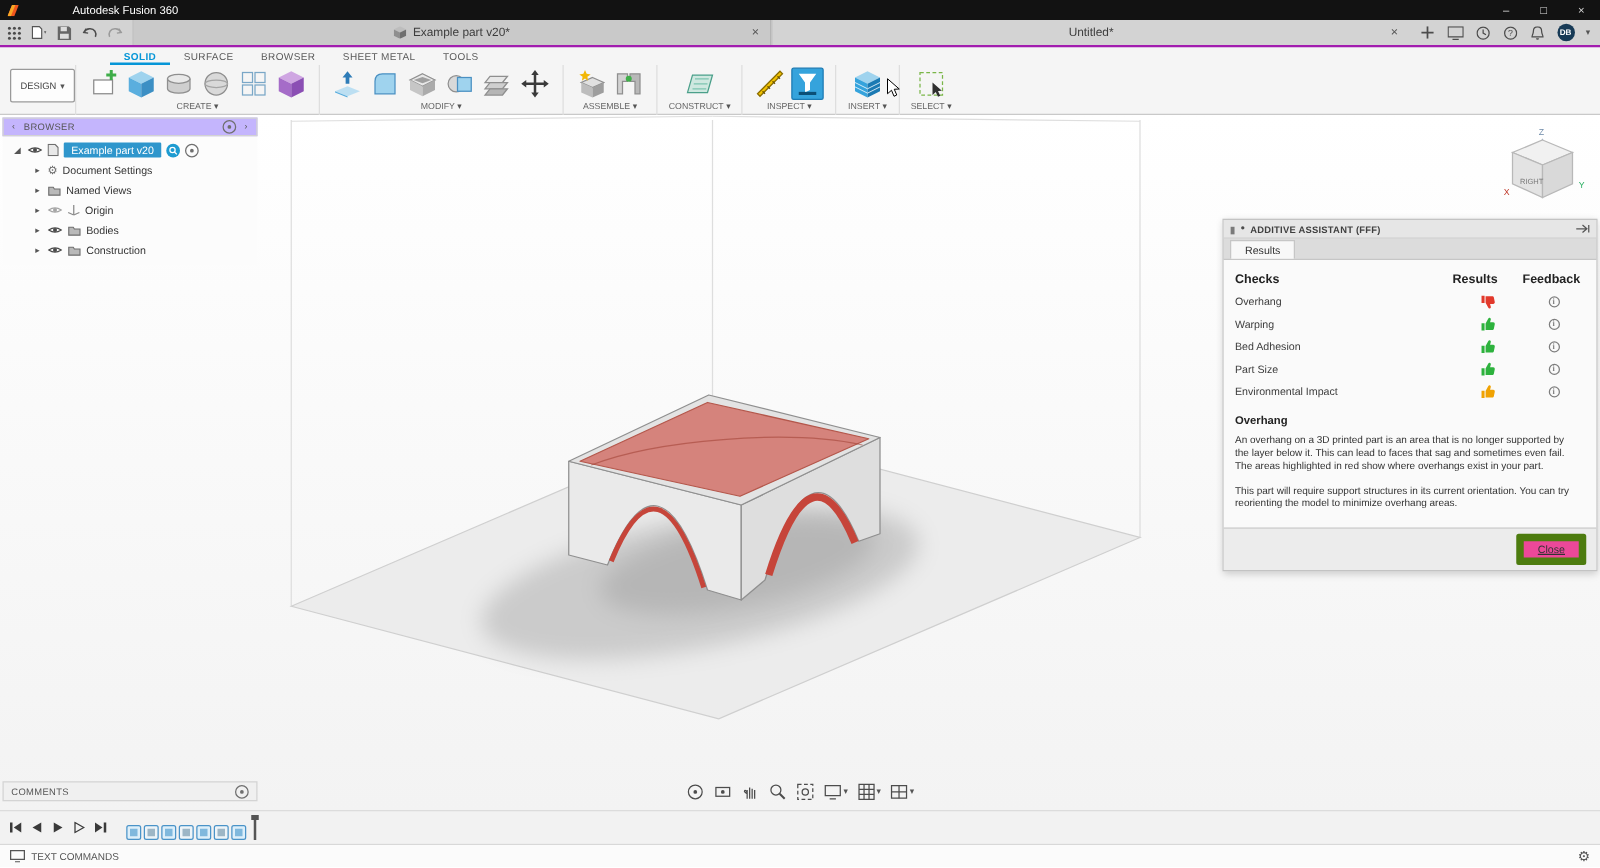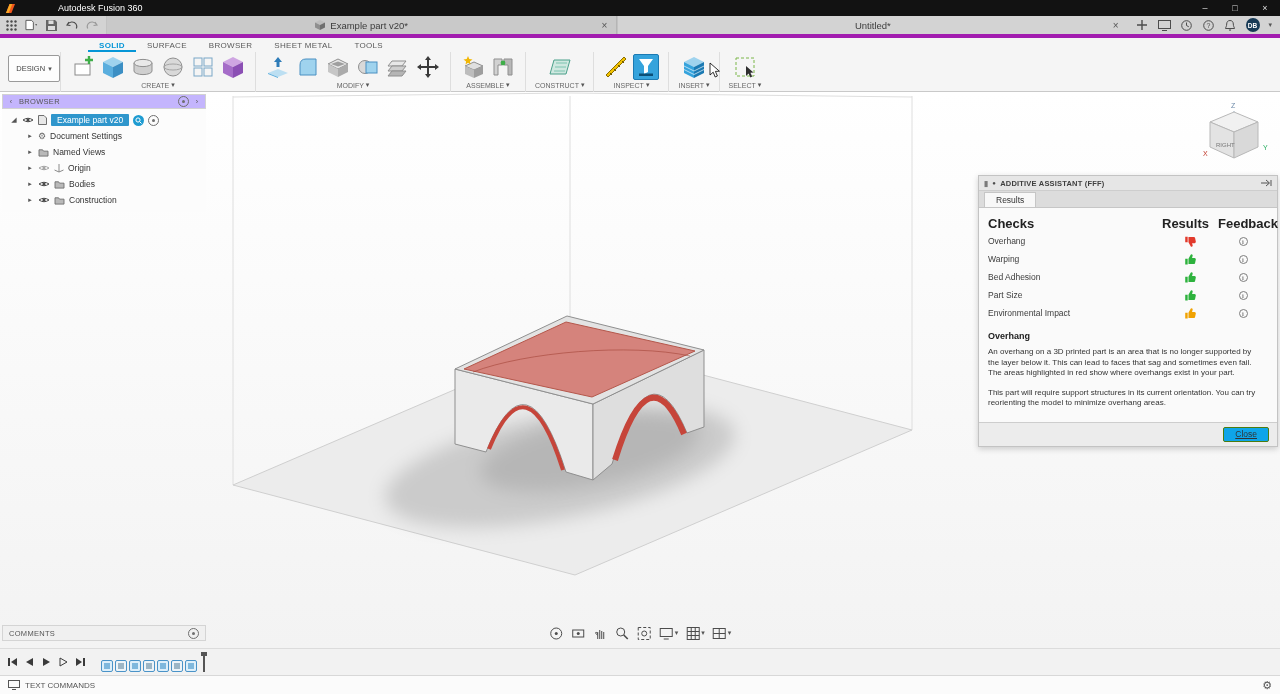"Example part v20*" .tabbar { border-bottom: 4px solid #a21caf -> 2px solid #a21caf }
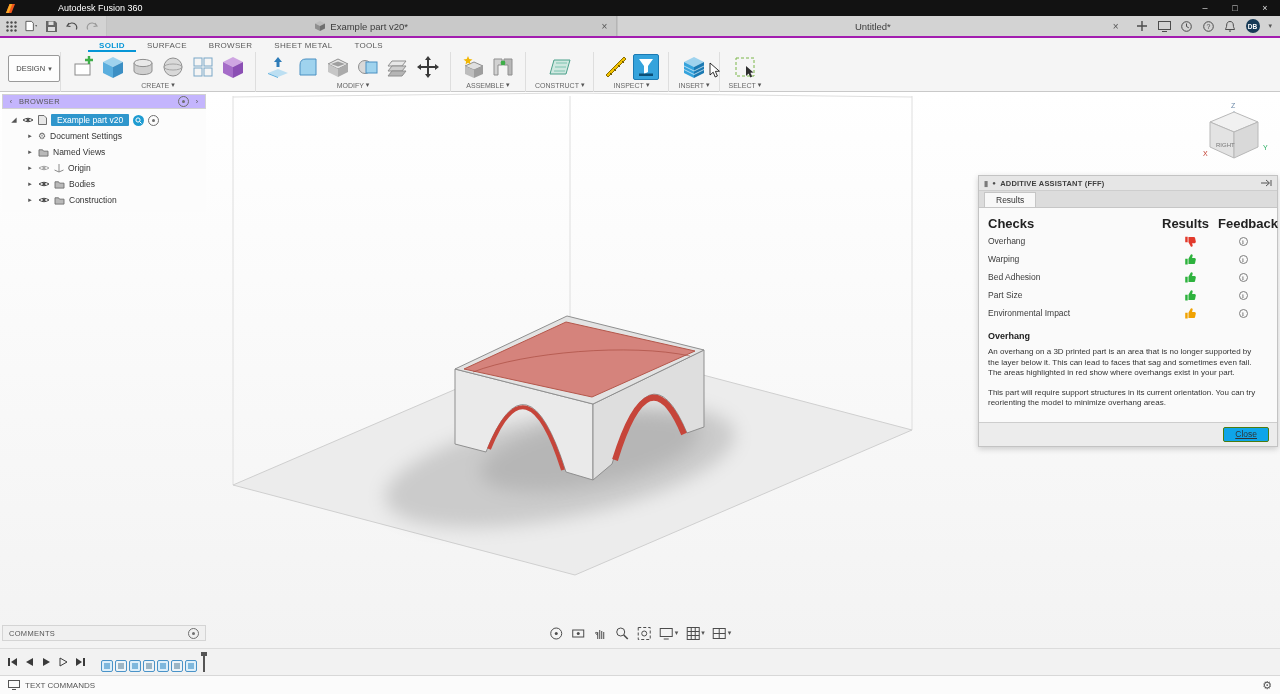"Checks" .check-head { font-size: 13px -> 10px }
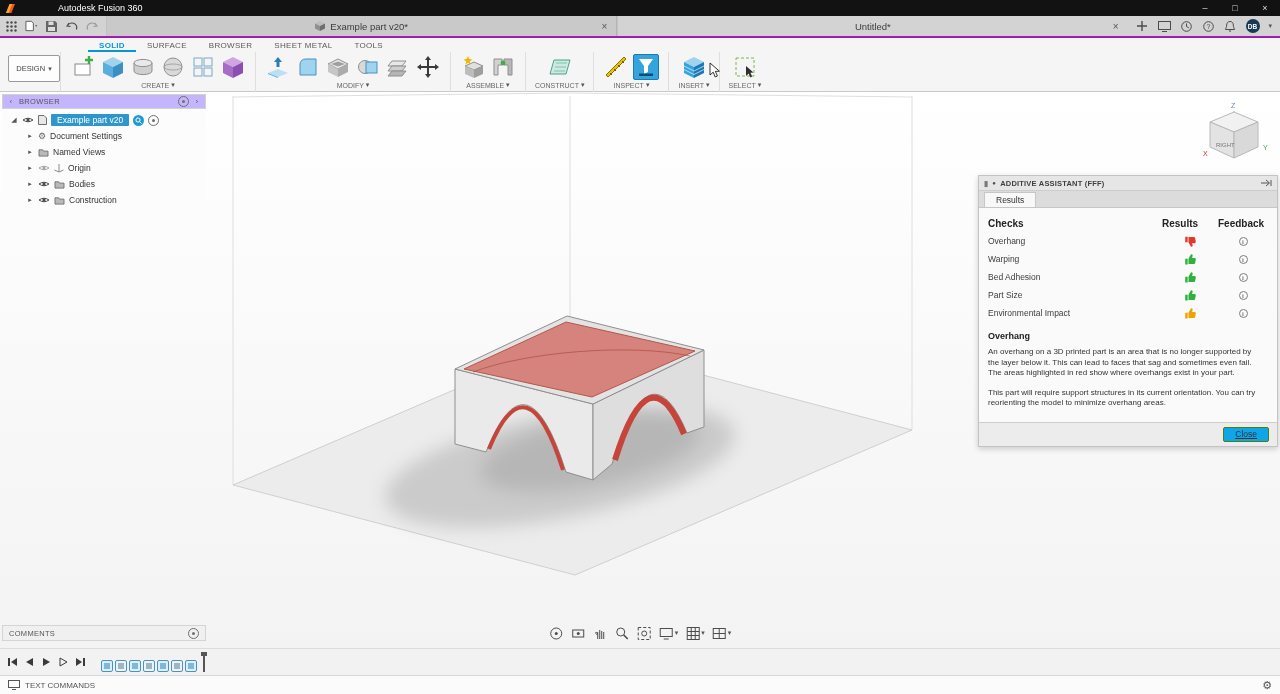"Close" .close-btn { background: #0ea5e9 -> #ec4899; border: 1px solid #4d7c0f -> 6px solid #4d7c0f }
